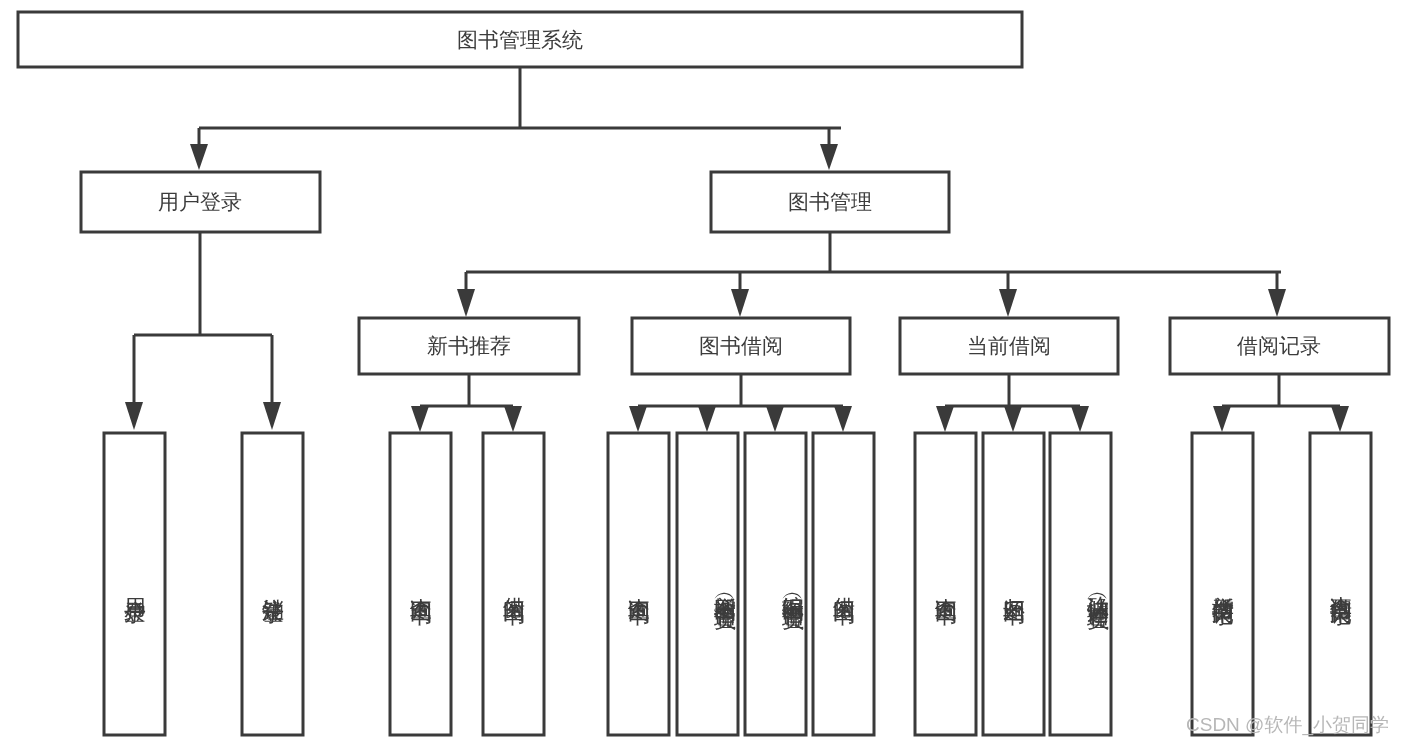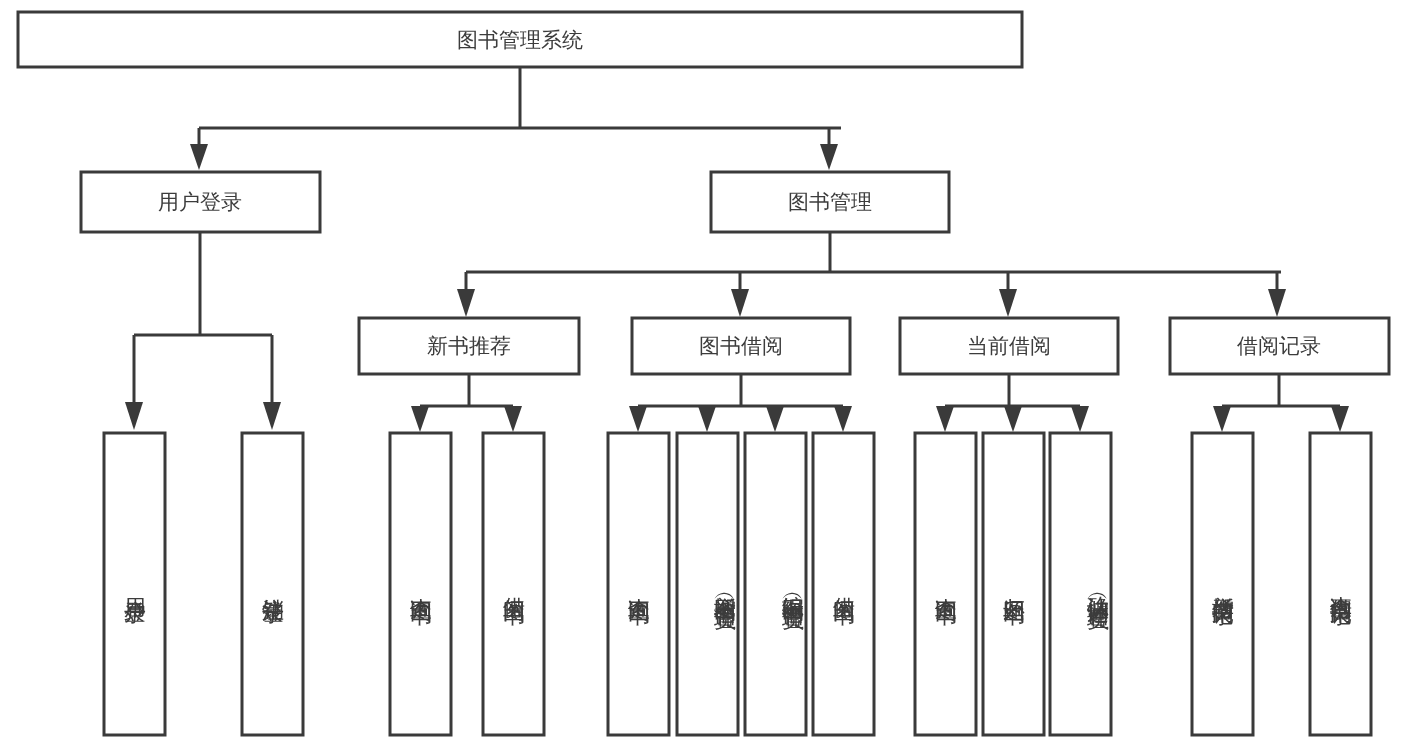"CSDN @软件_小贺同学" div { html: none -> <div>CSDN @软件_小贺同学</div> }
